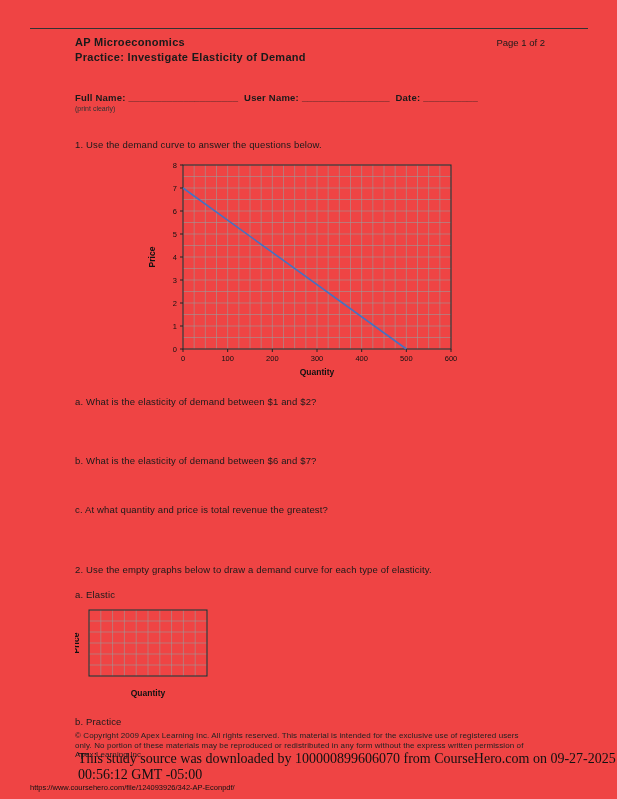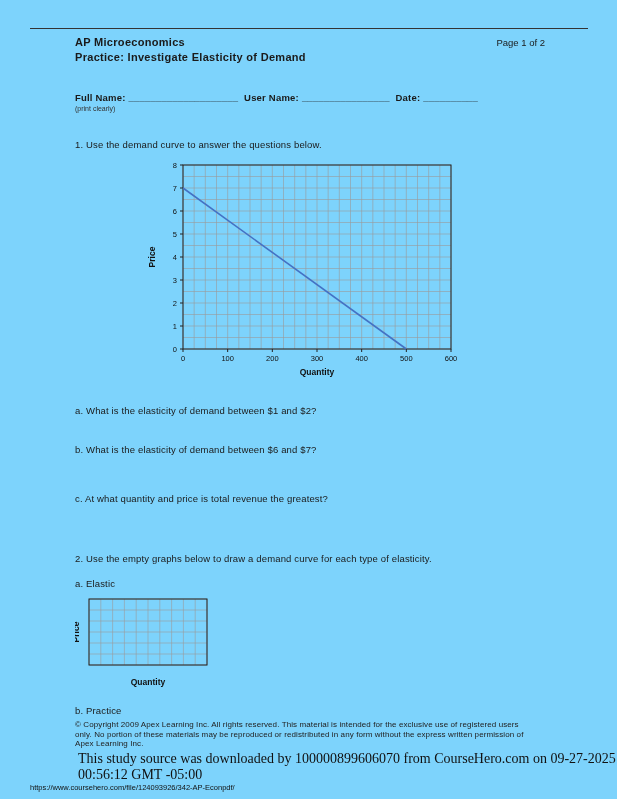"AP Microeconomics" .sheet { background: #7dd3fc -> #ef4444 }
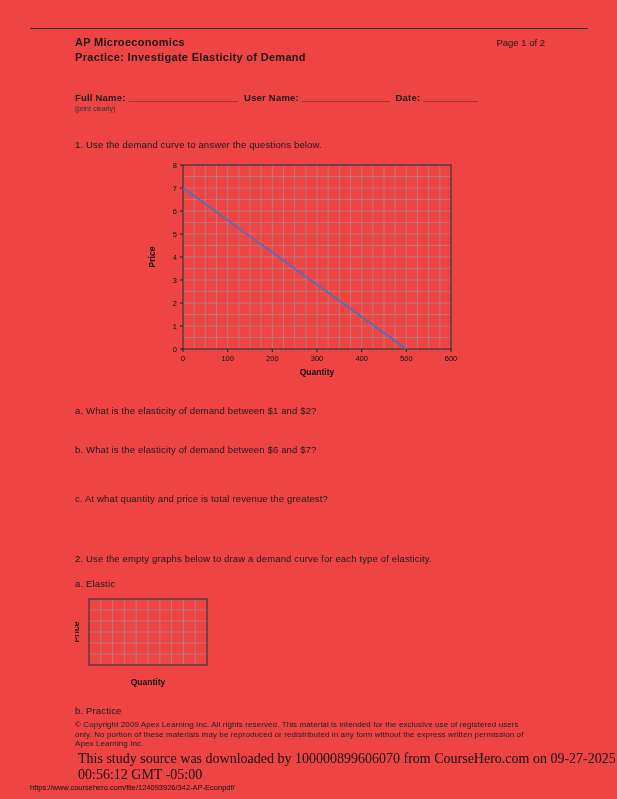"a. What is the elasticity" .q1a { margin-top: 26px -> 17px }
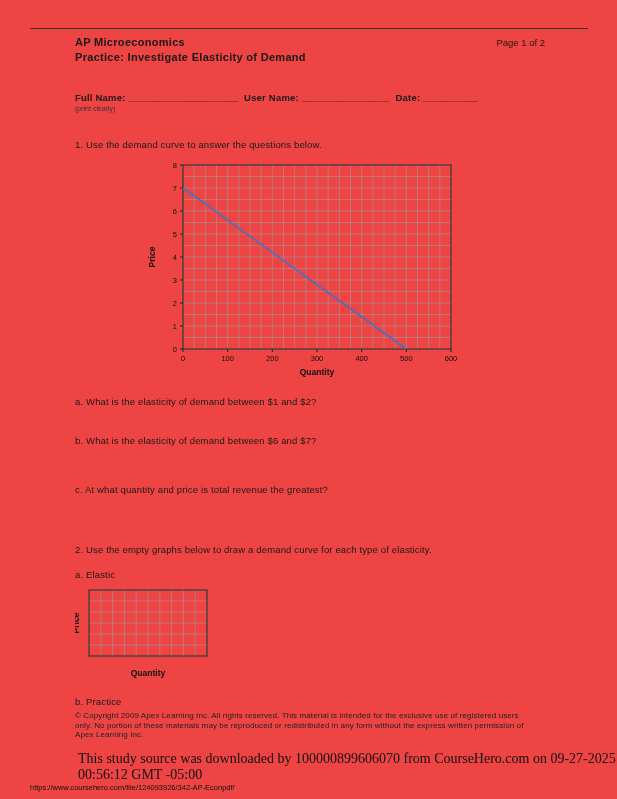"b. What is the elasticity" .q1b { margin-top: 28px -> 48px }
